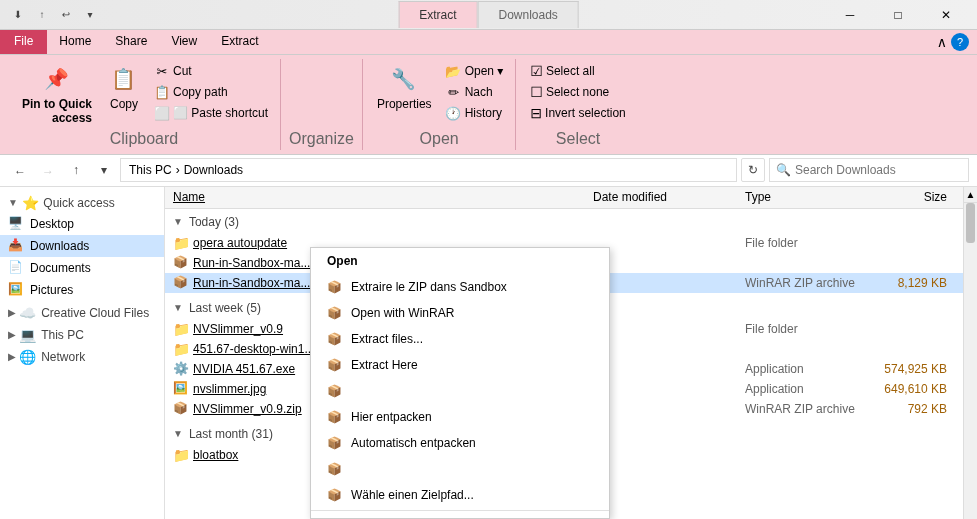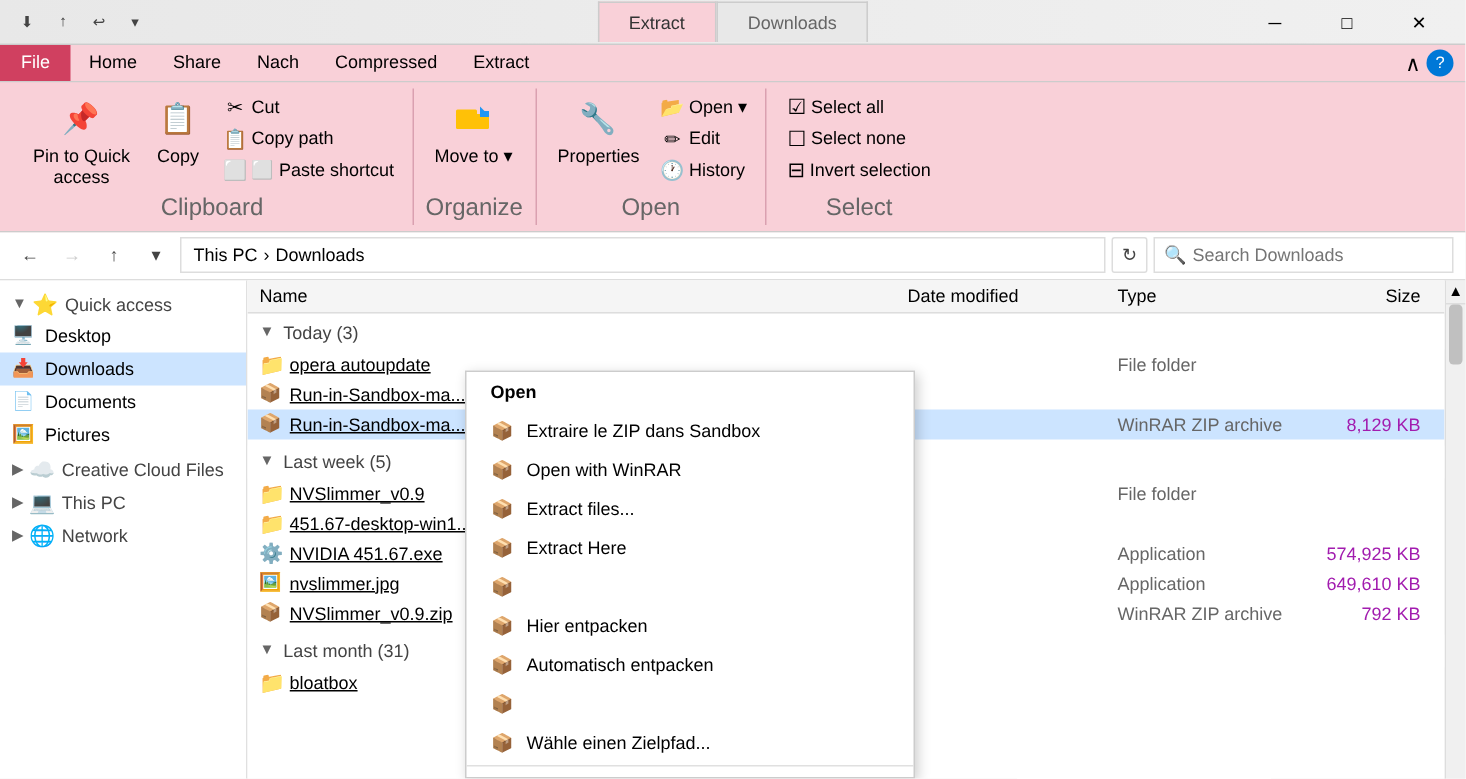"Nach" div.ribbon-tab { text: Nach -> View }
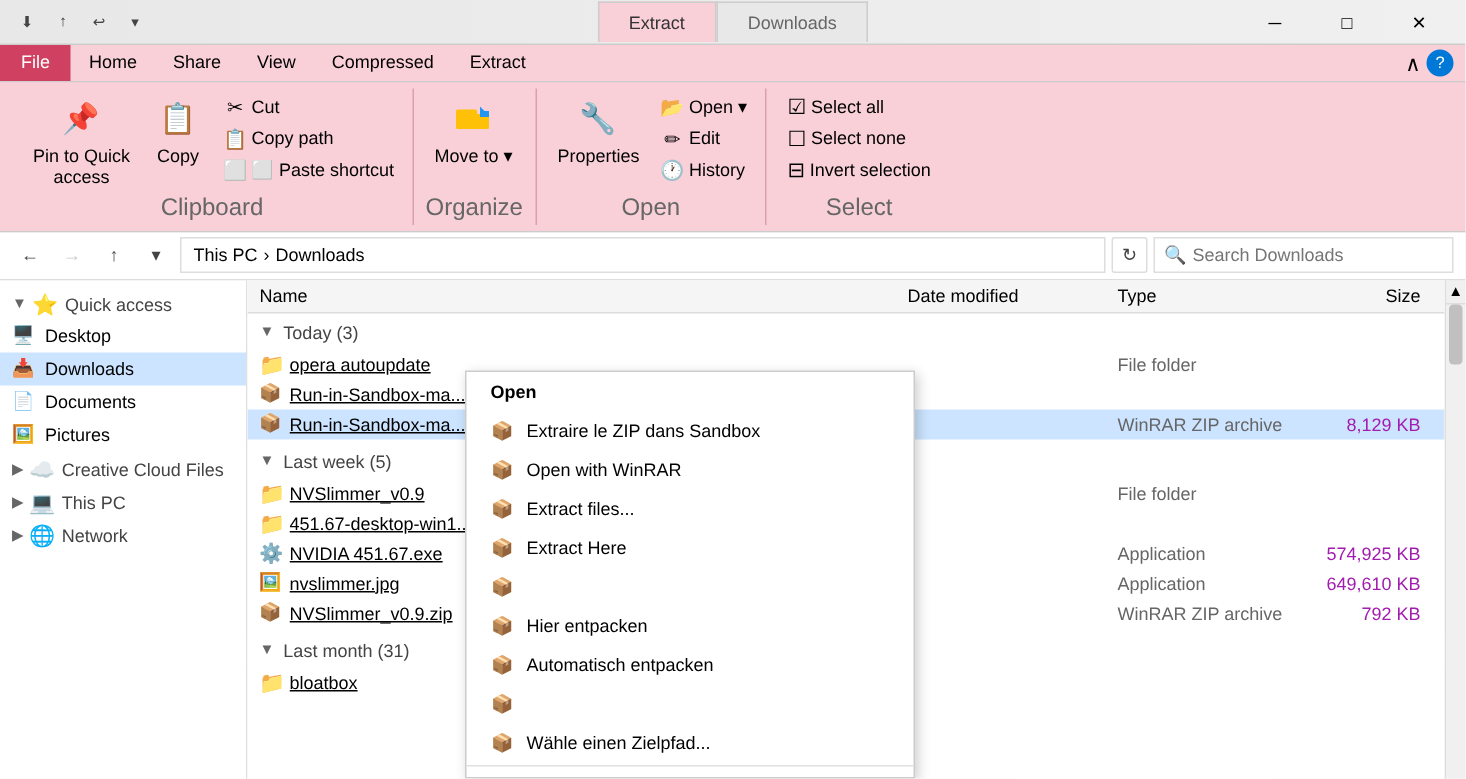"Compressed" div.ribbon-tab { html: <div>Compressed</div> -> none }
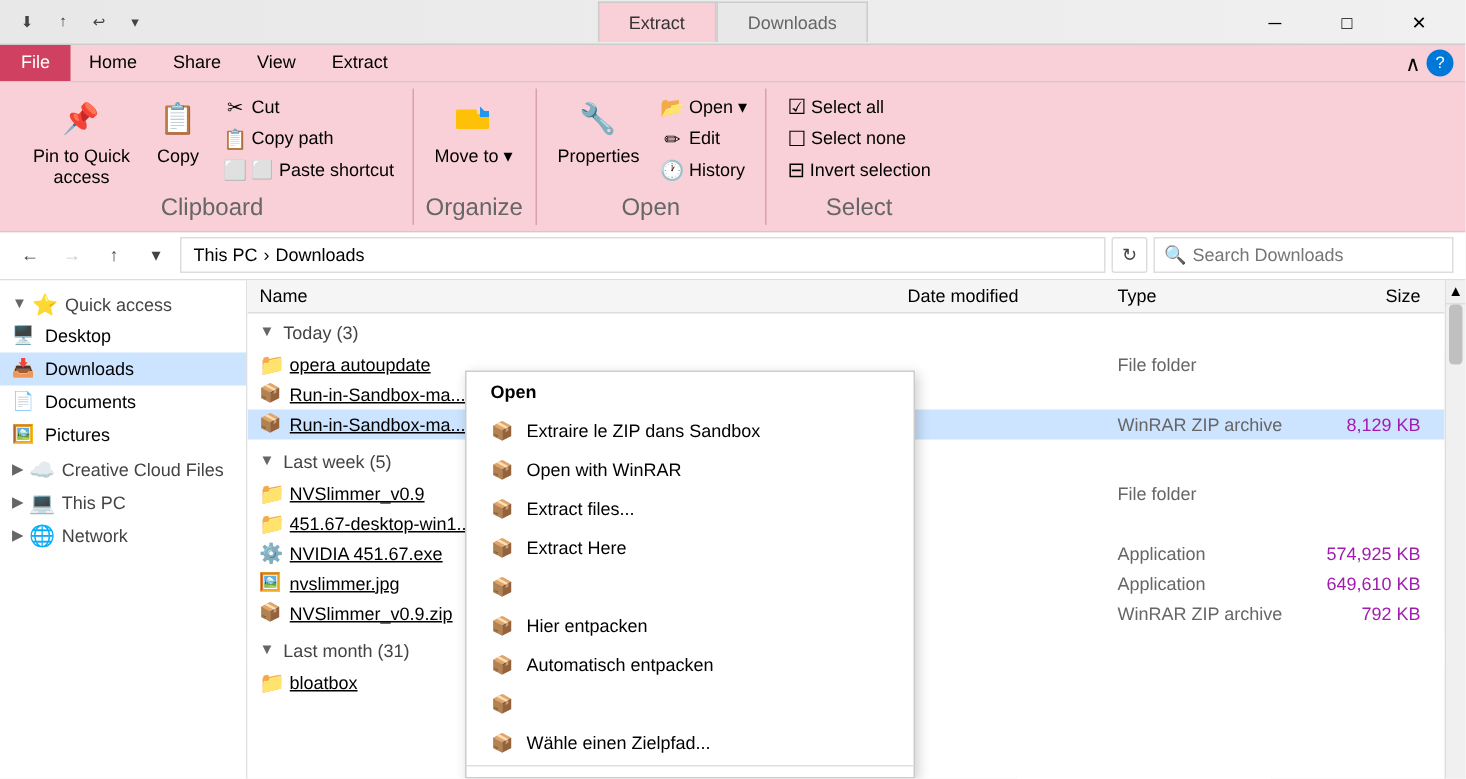"Edit" span { text: Edit -> Nach }
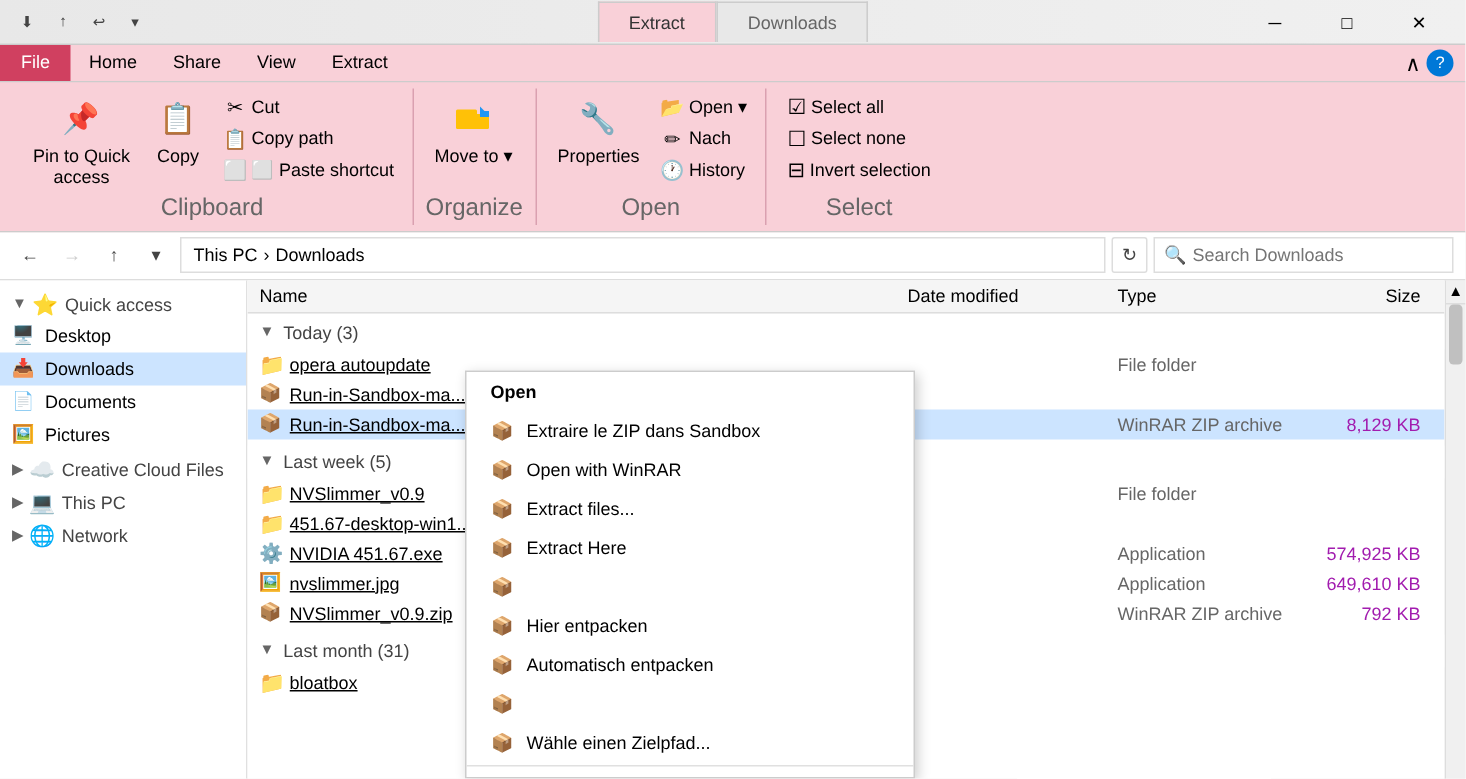"Pin to Quick" span { font-weight: none -> bold; text-align: center -> right }
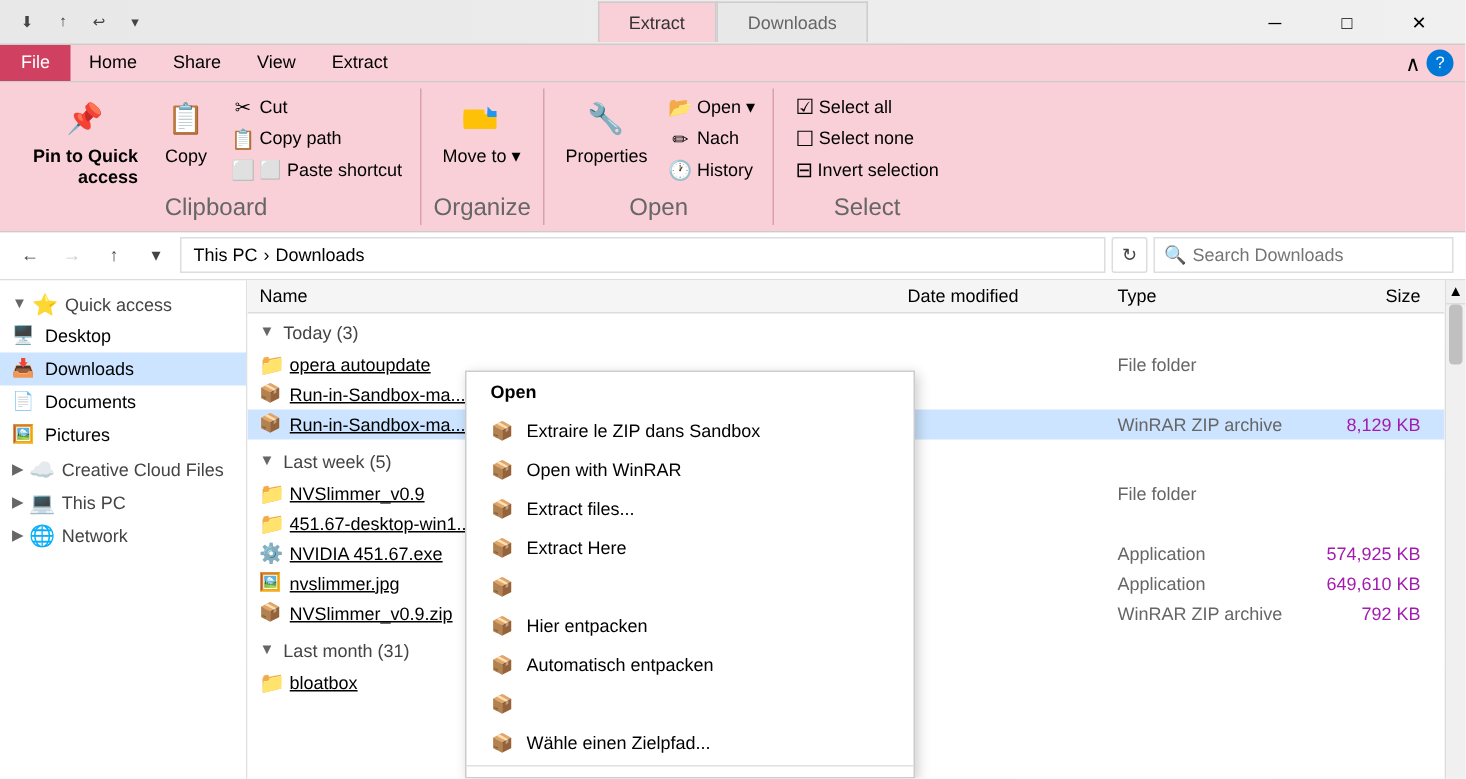"Move to ▾" div.ribbon-buttons { html: <div> <div> <div> <svg> <rect></rect> <rect></rect> <polygon></polygon> <rect></rect> </svg> </div> <span>Move to ▾</span> </div> </div> -> none }
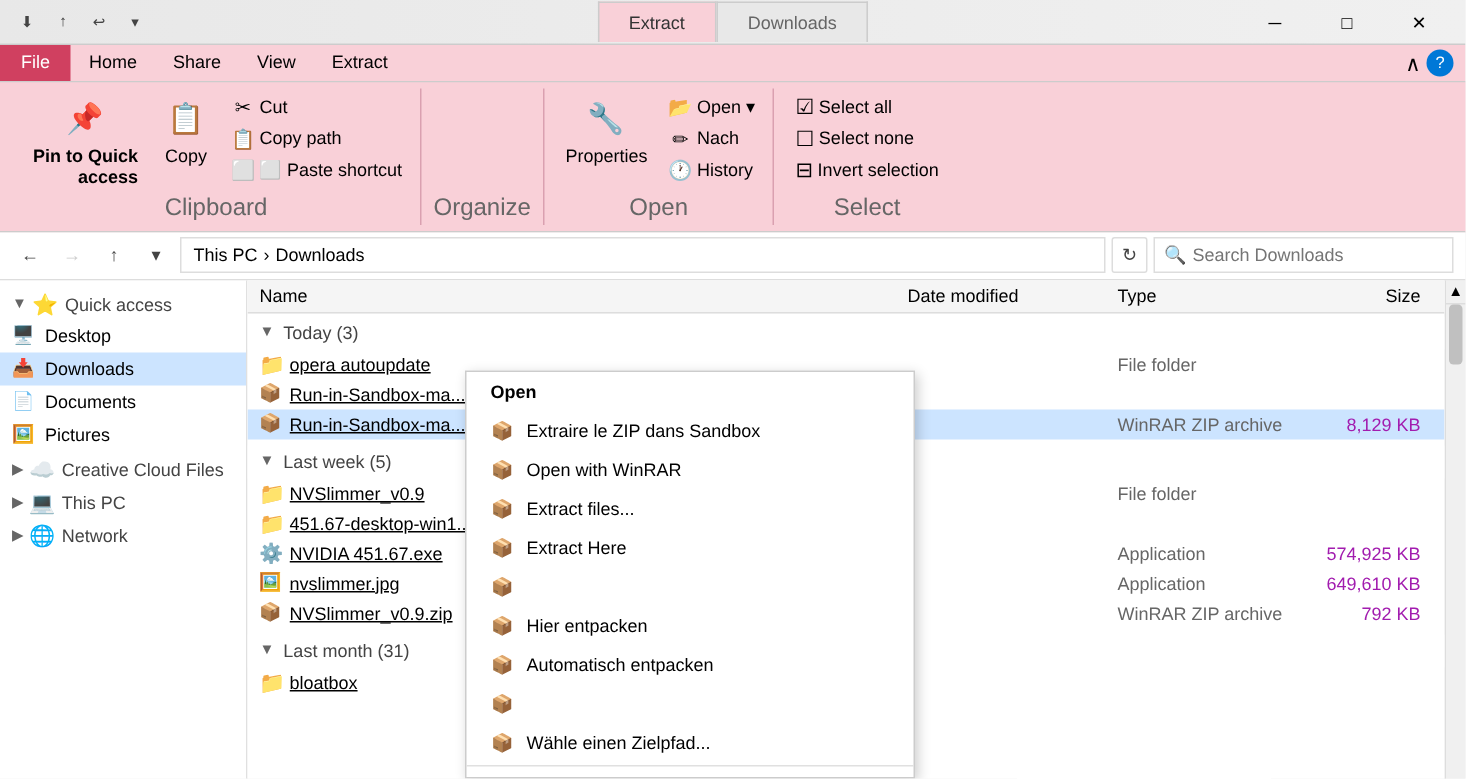"Name" .col-name { text-decoration: none -> underline }
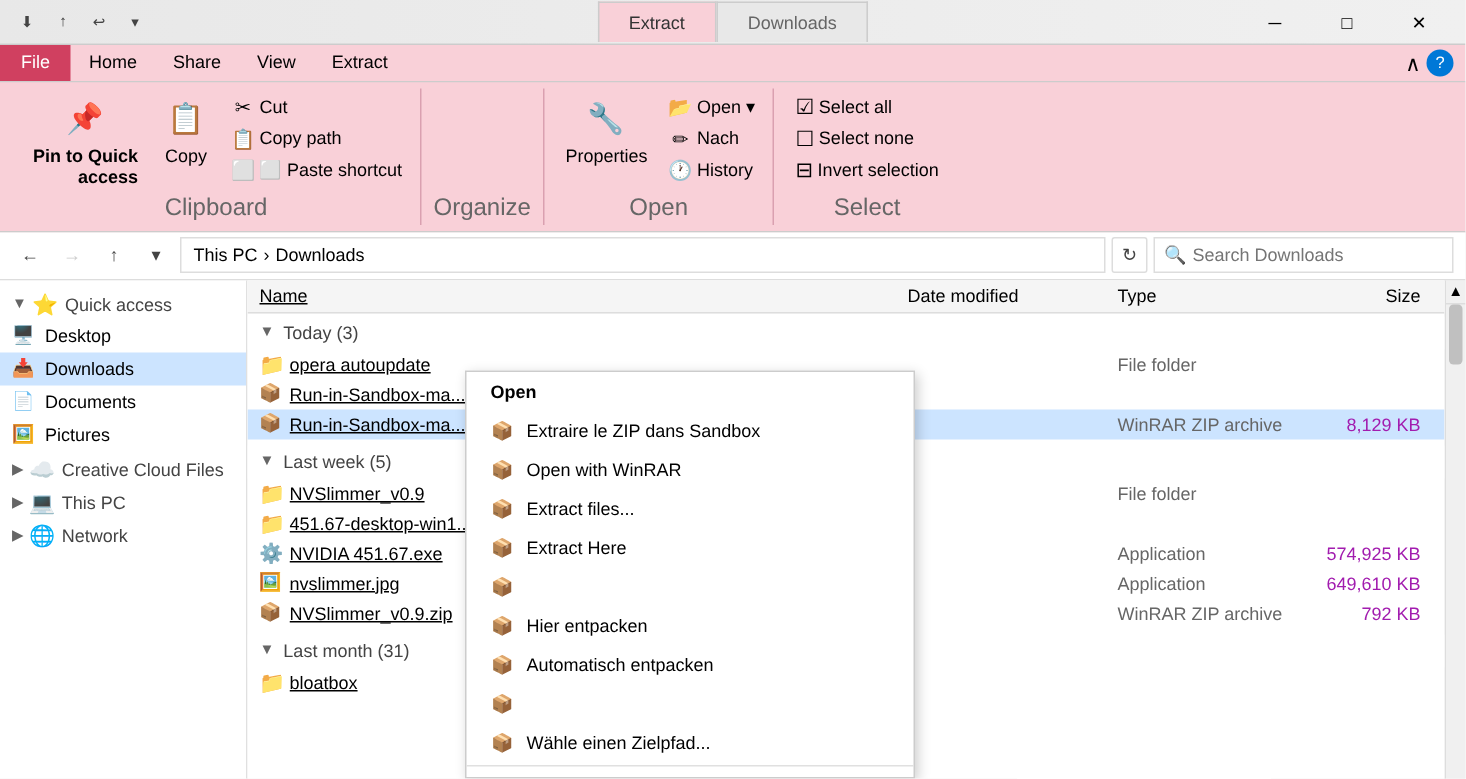"Type" .col-type { margin-left: none -> 12px }
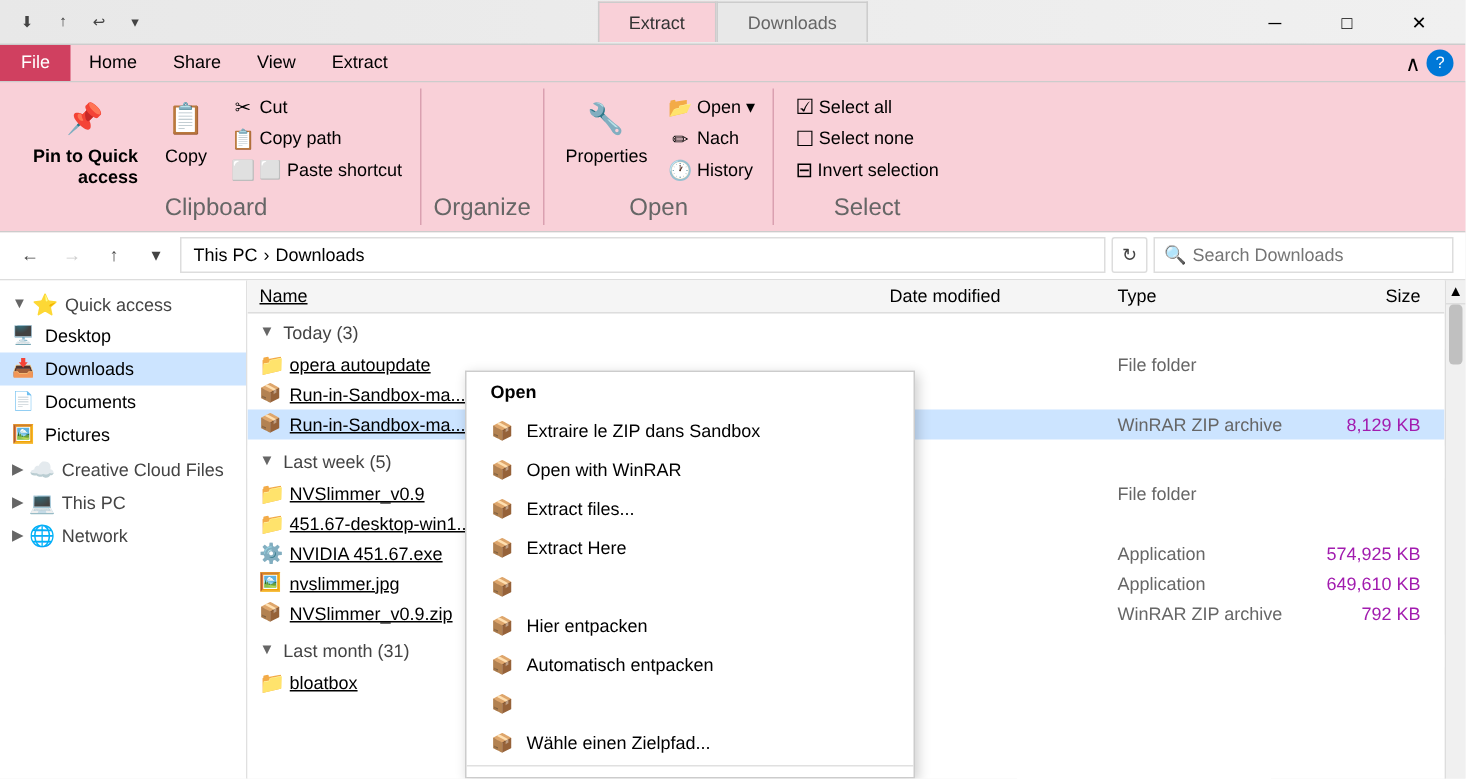"8,129 KB" .fr-size { color: #a21caf -> #a16207 }
